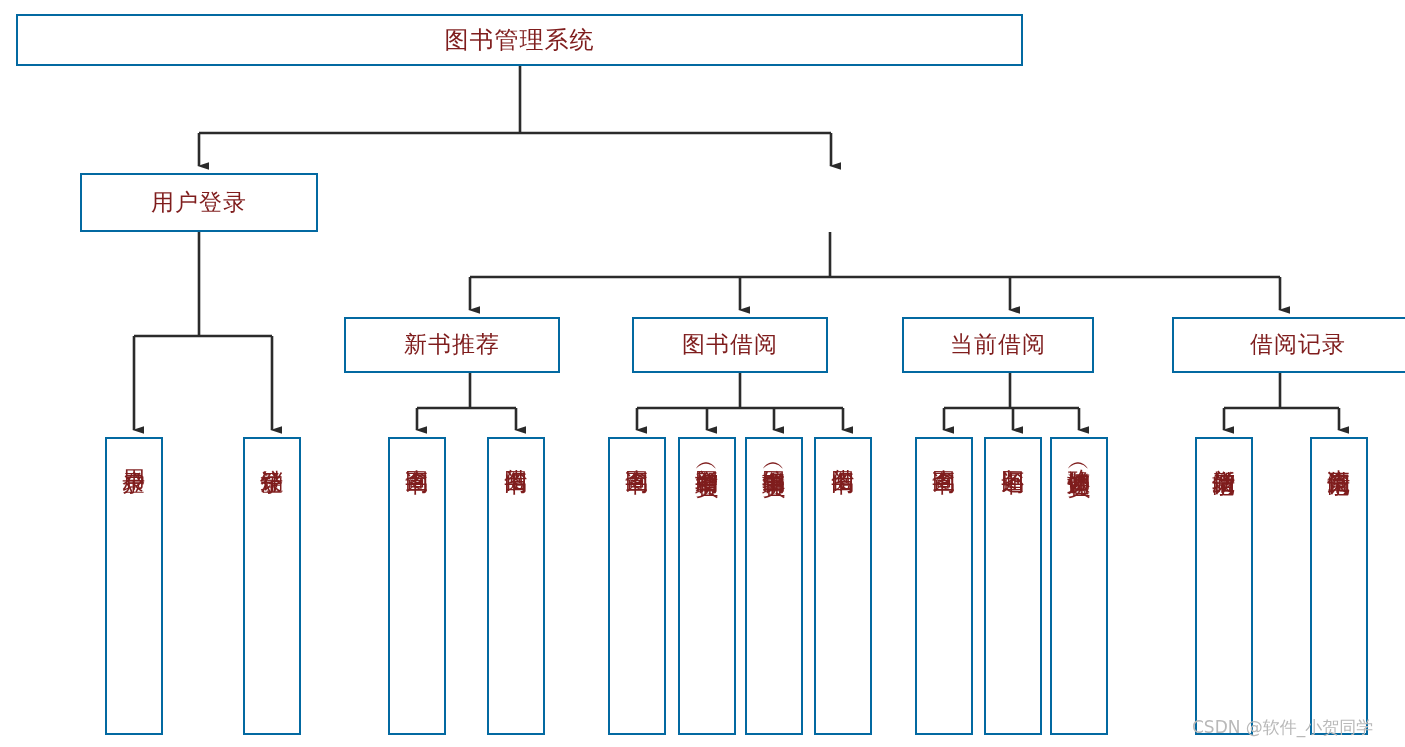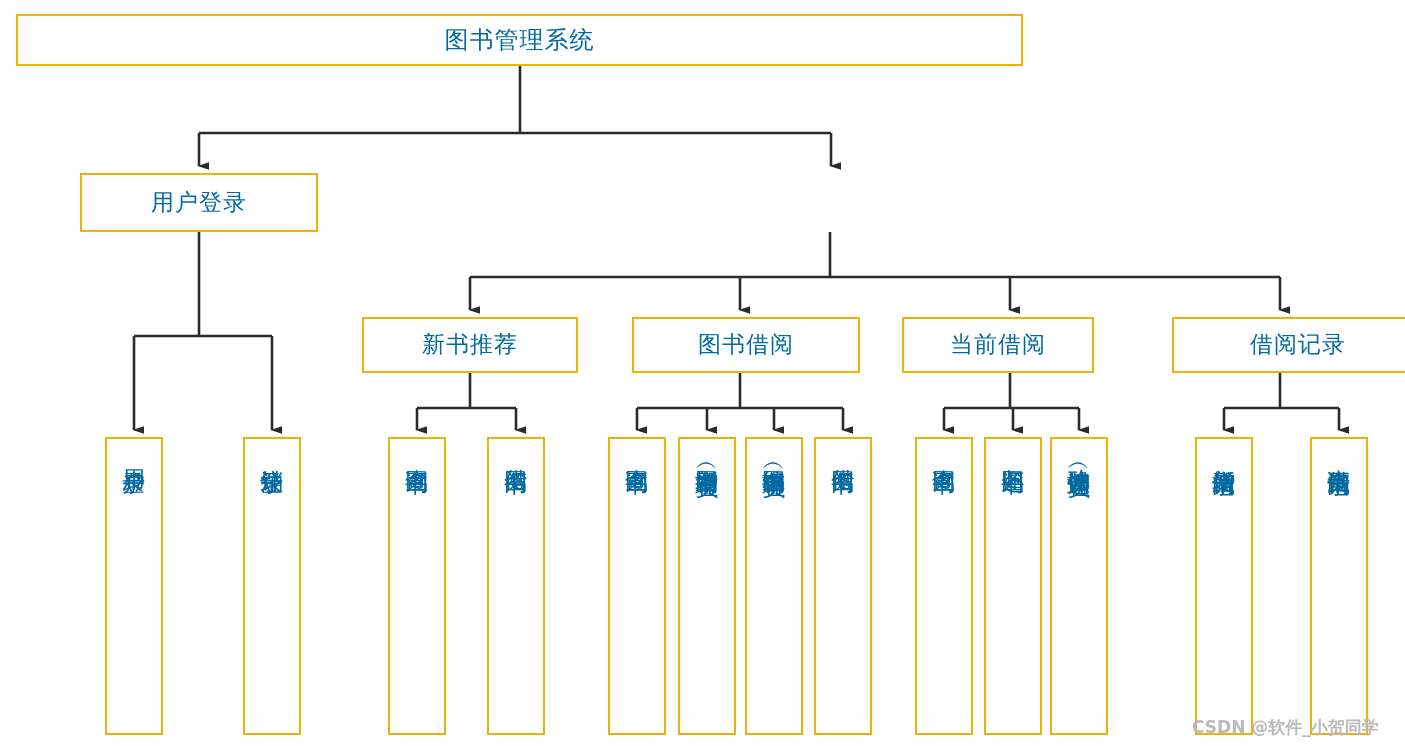"图书管理系统" .node { border: 2px solid #eab308 -> 2px solid #0369a1; color: #0369a1 -> #7f1d1d }
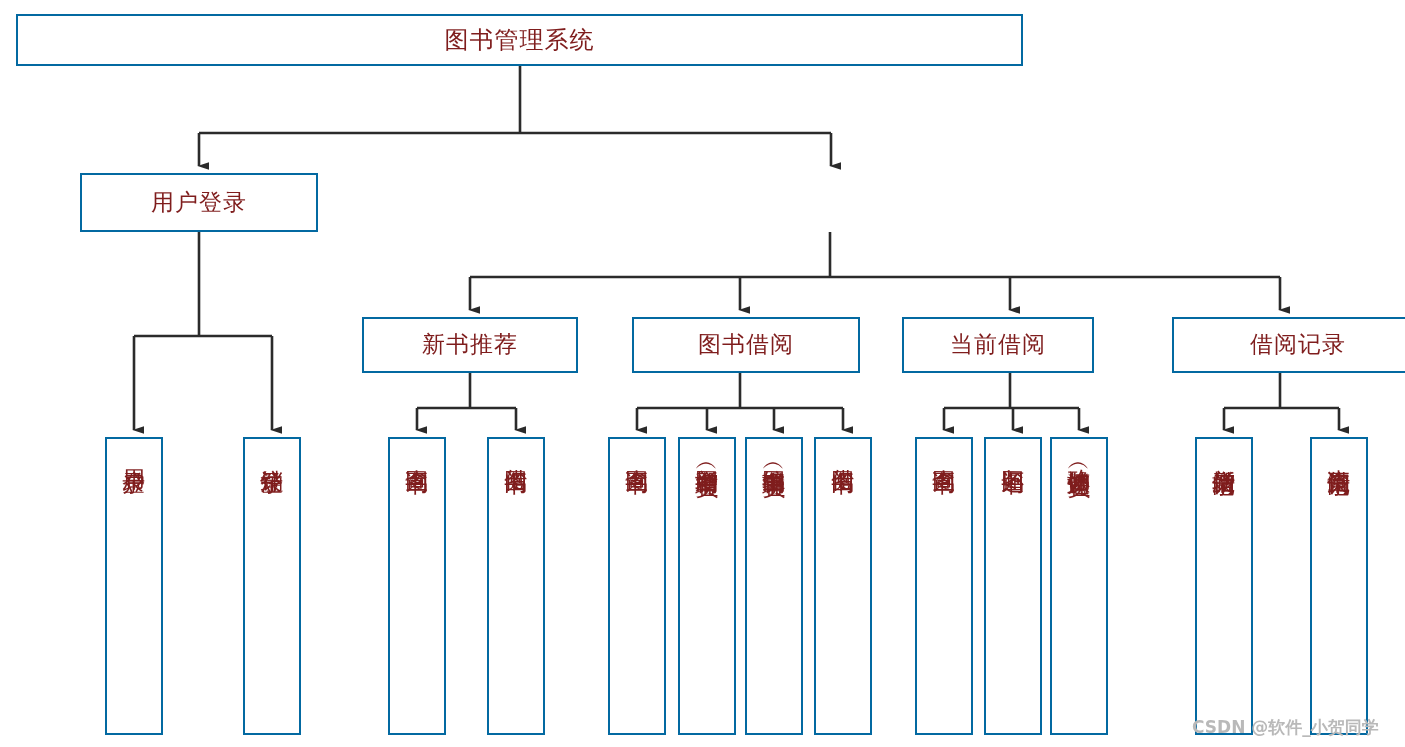"新书推荐" div.node { left: 362px -> 344px }
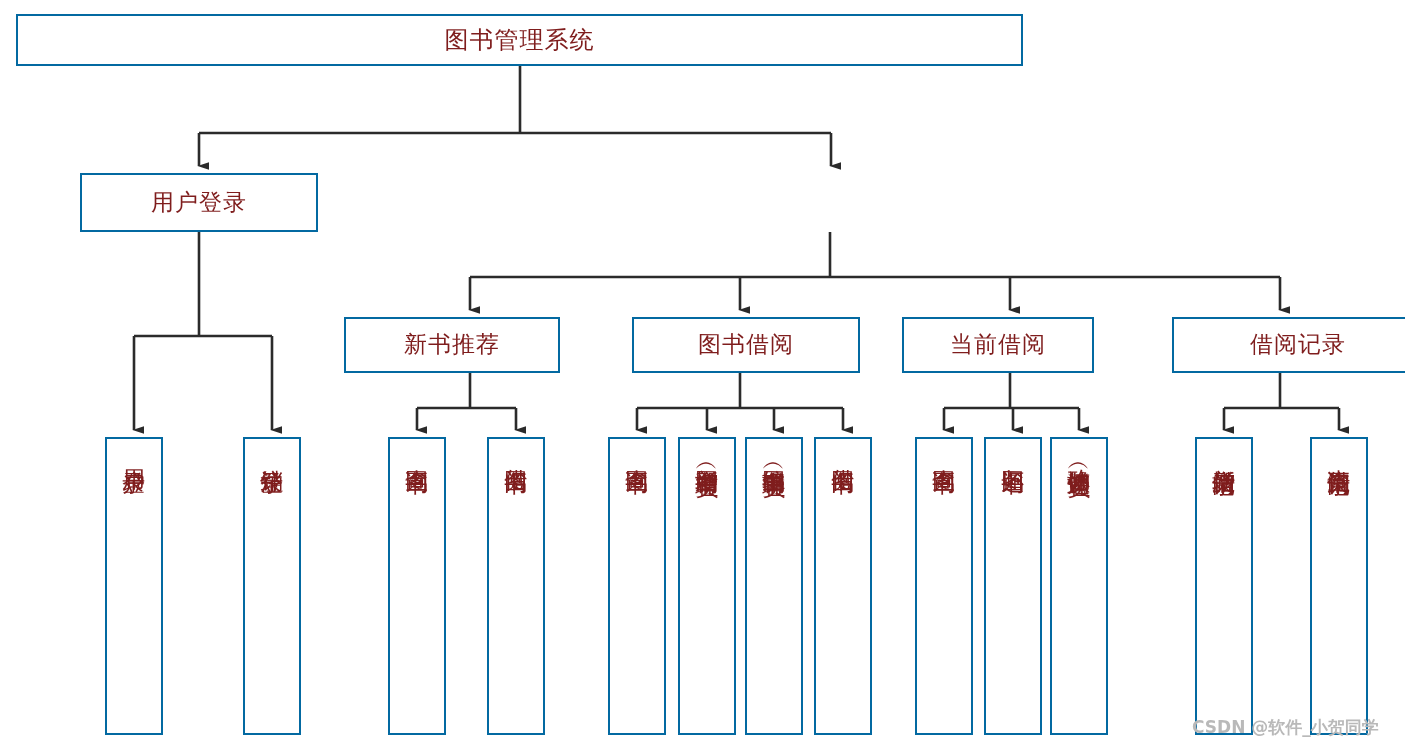"图书借阅" div.node { width: 228px -> 196px }
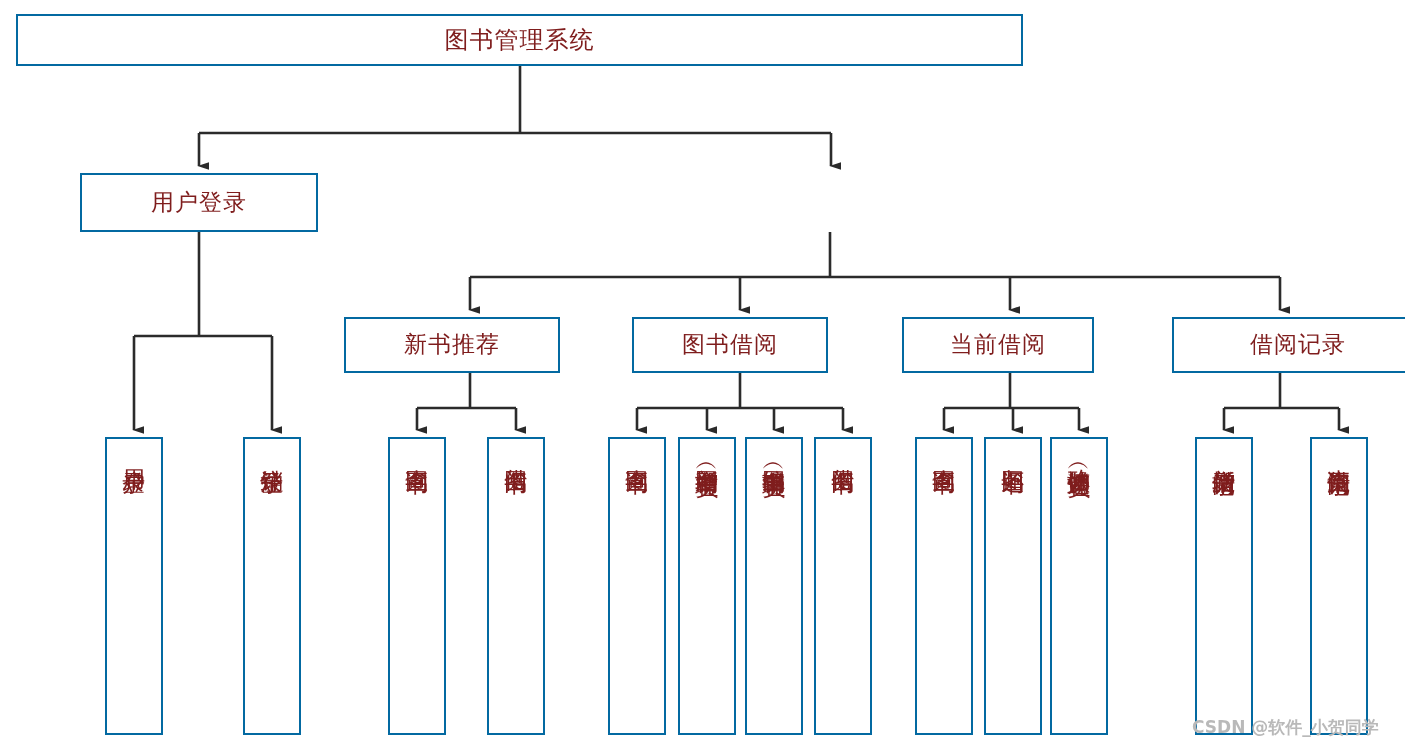"CSDN @软件_小贺同学" #watermark { font-weight: bold -> none }
